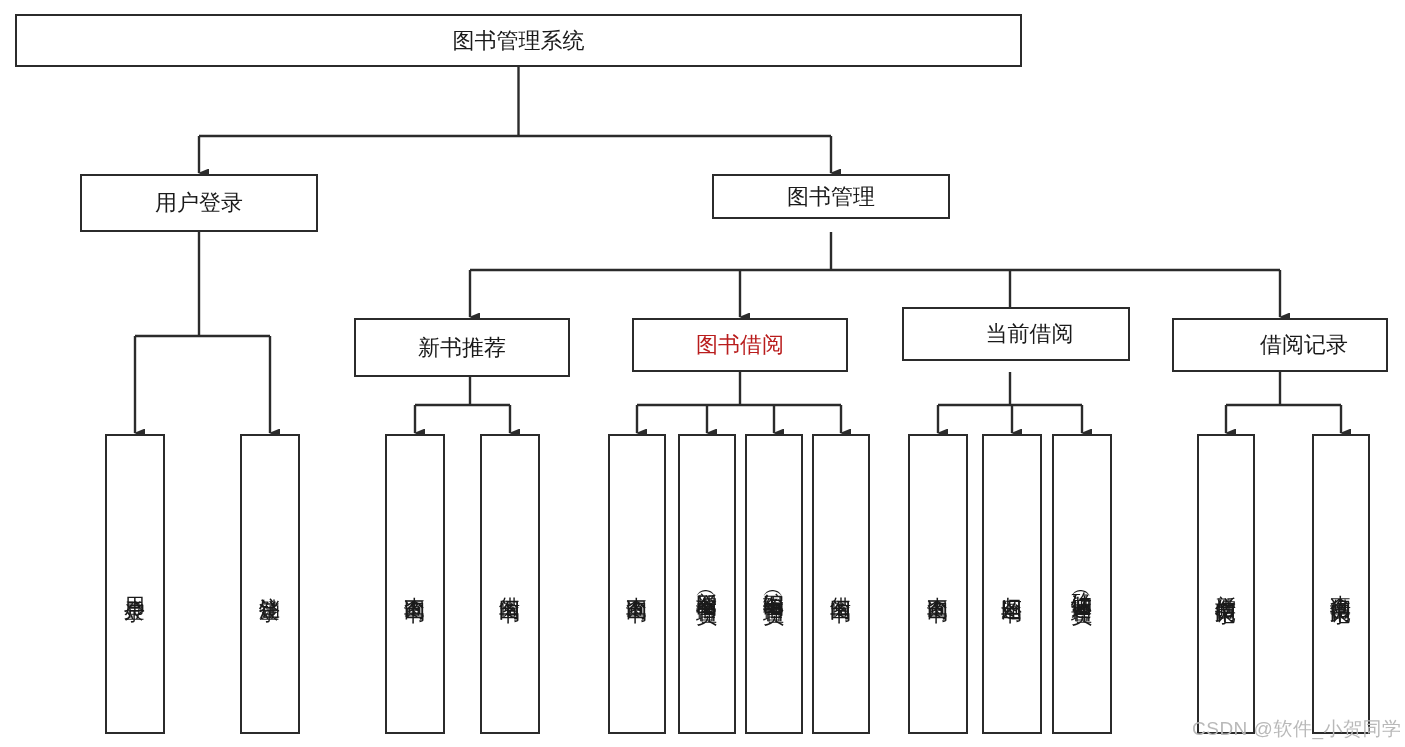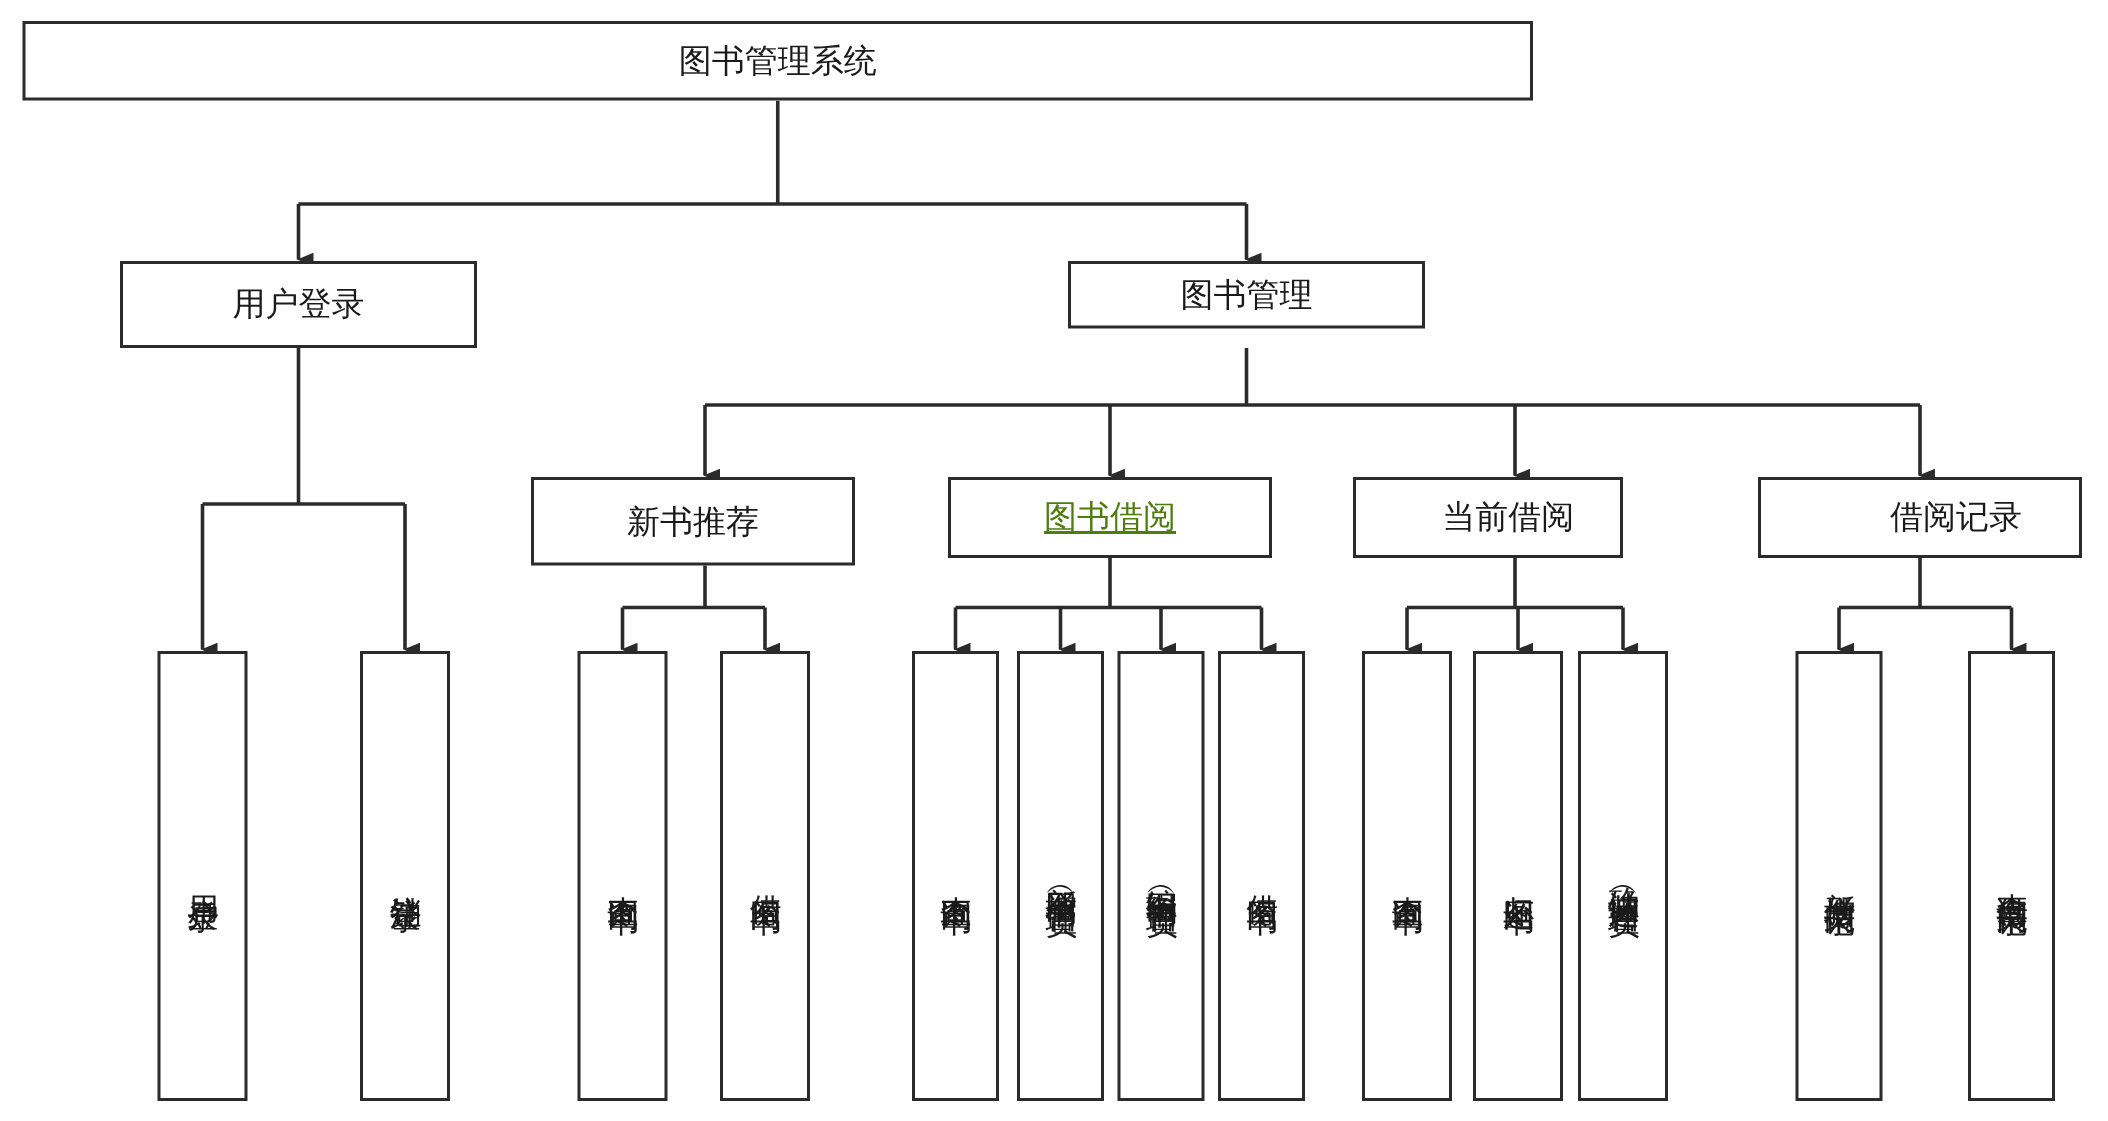"图书借阅" span.node-label { color: #4d7c0f -> #b91c1c; text-decoration: underline -> none }
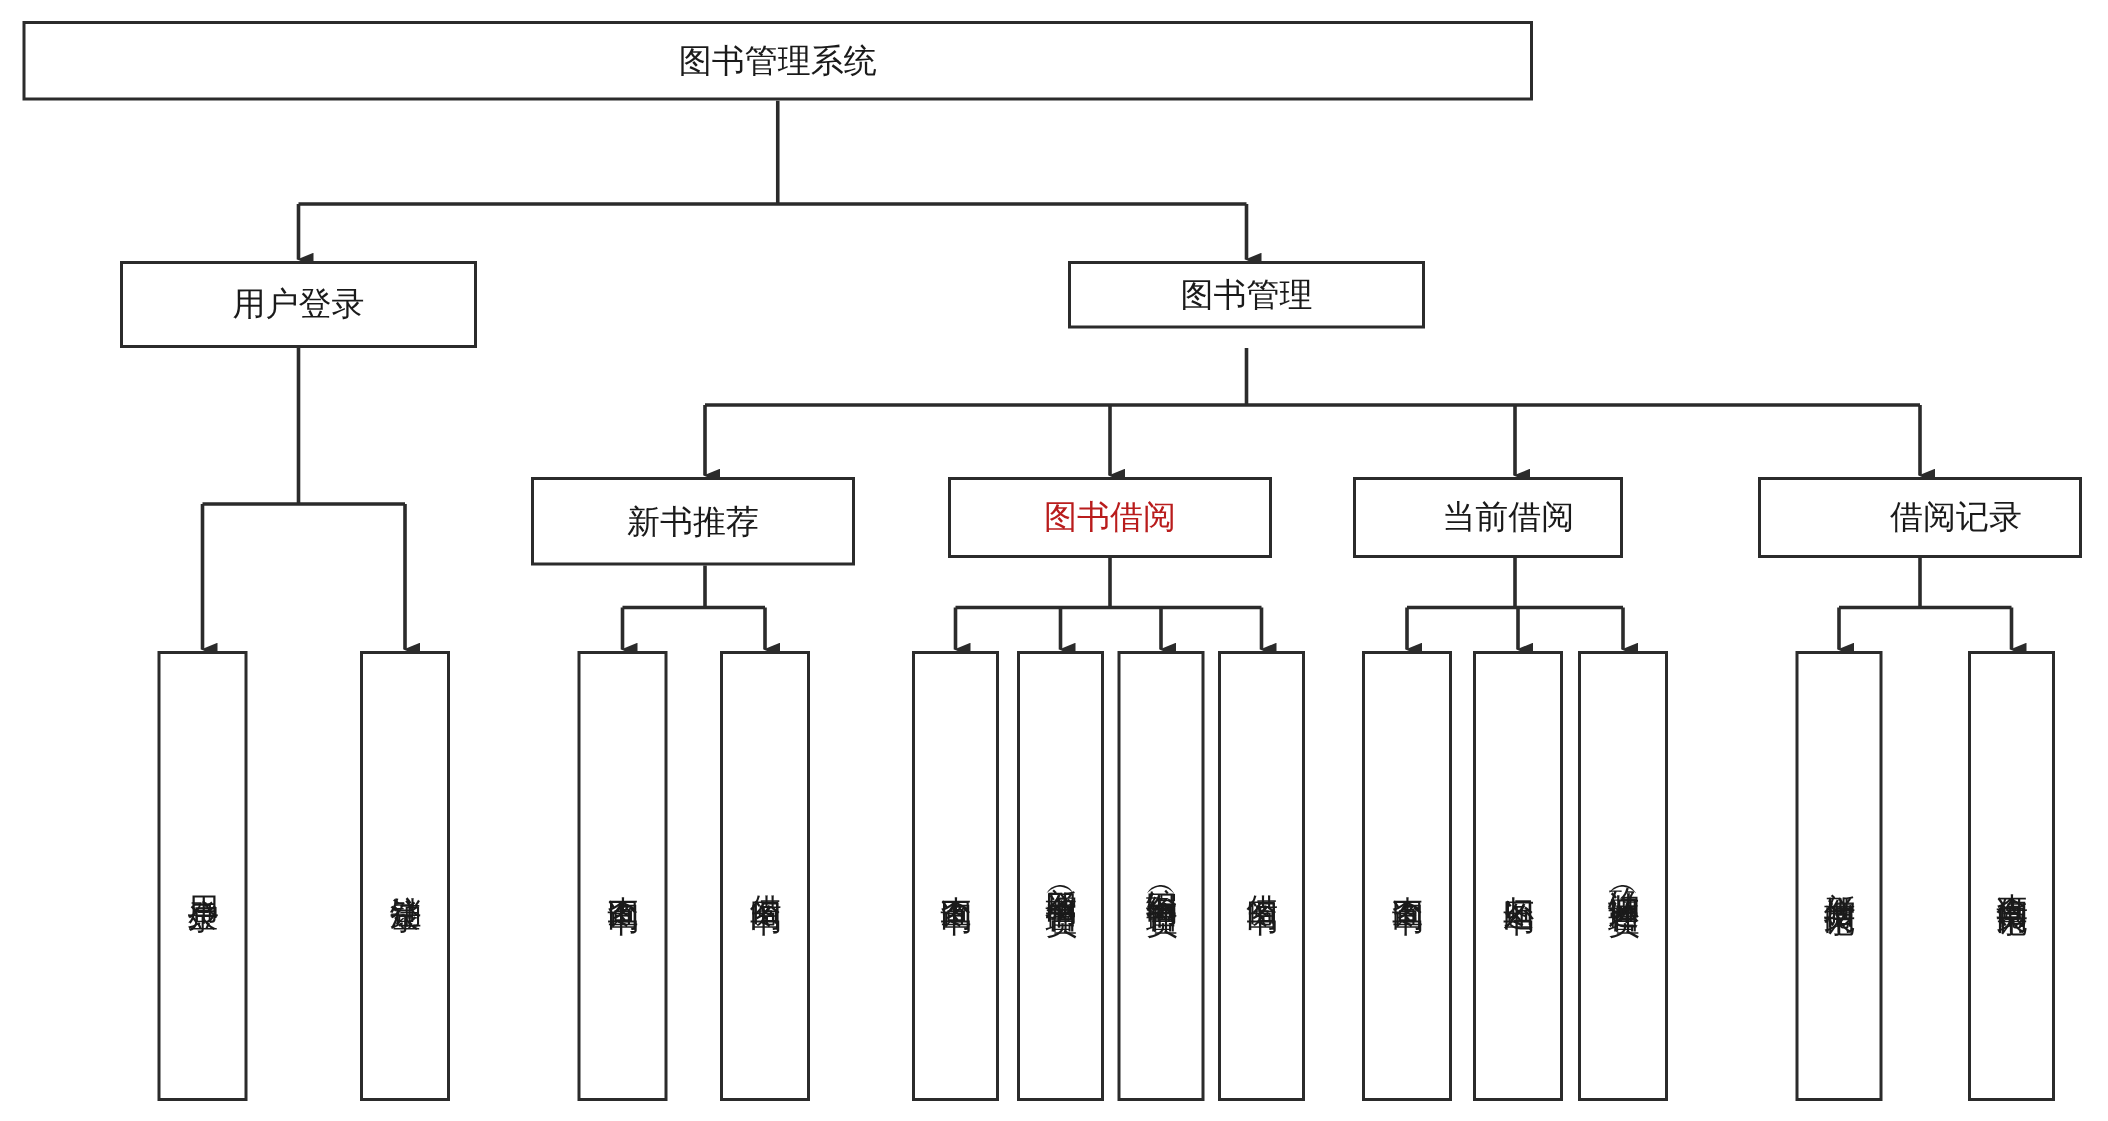"当前借阅" div.node { top: 318px -> 307px; width: 180px -> 228px }
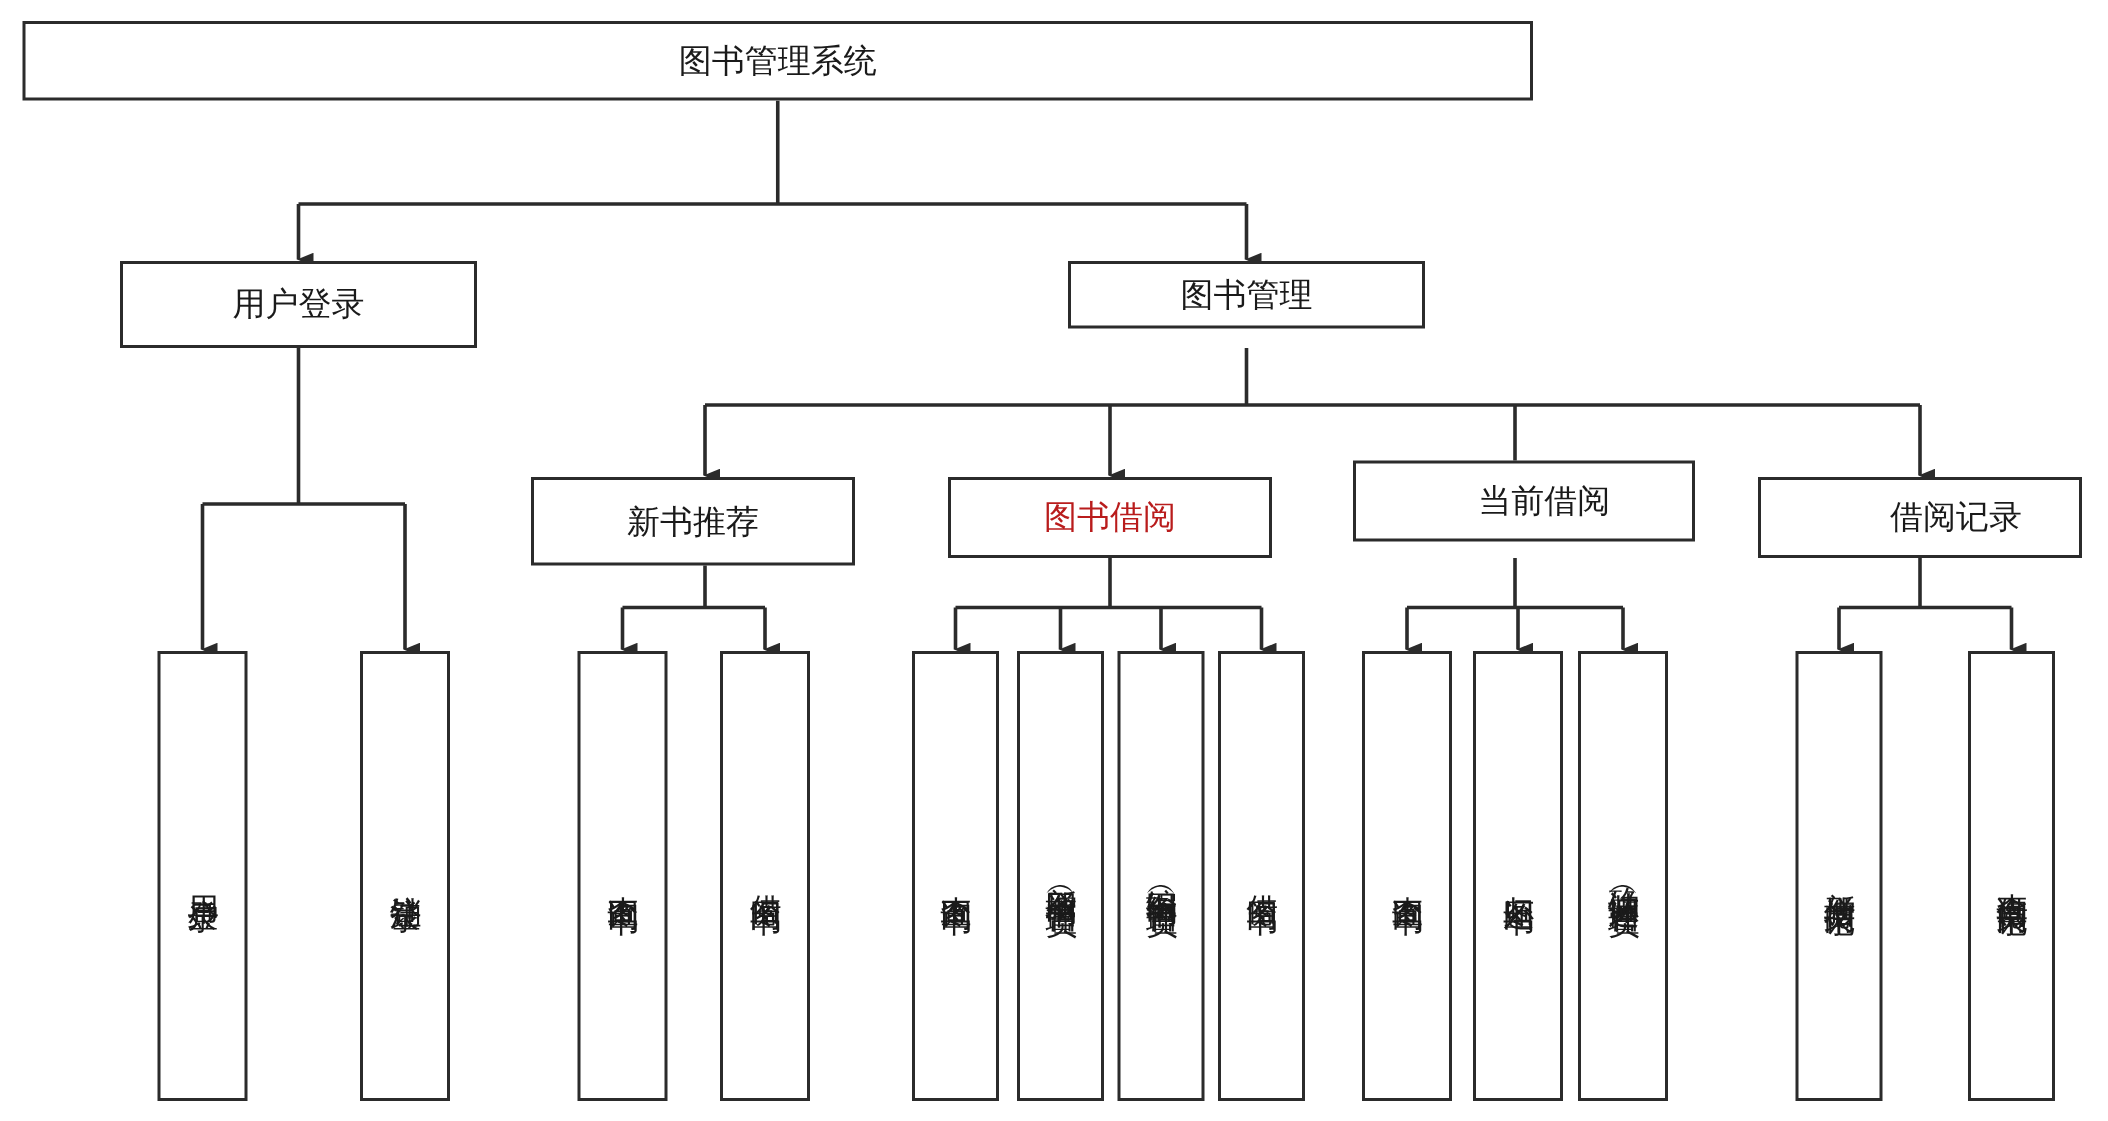"CSDN @软件_小贺同学" div.watermark { html: none -> <div>CSDN @软件_小贺同学</div> }
